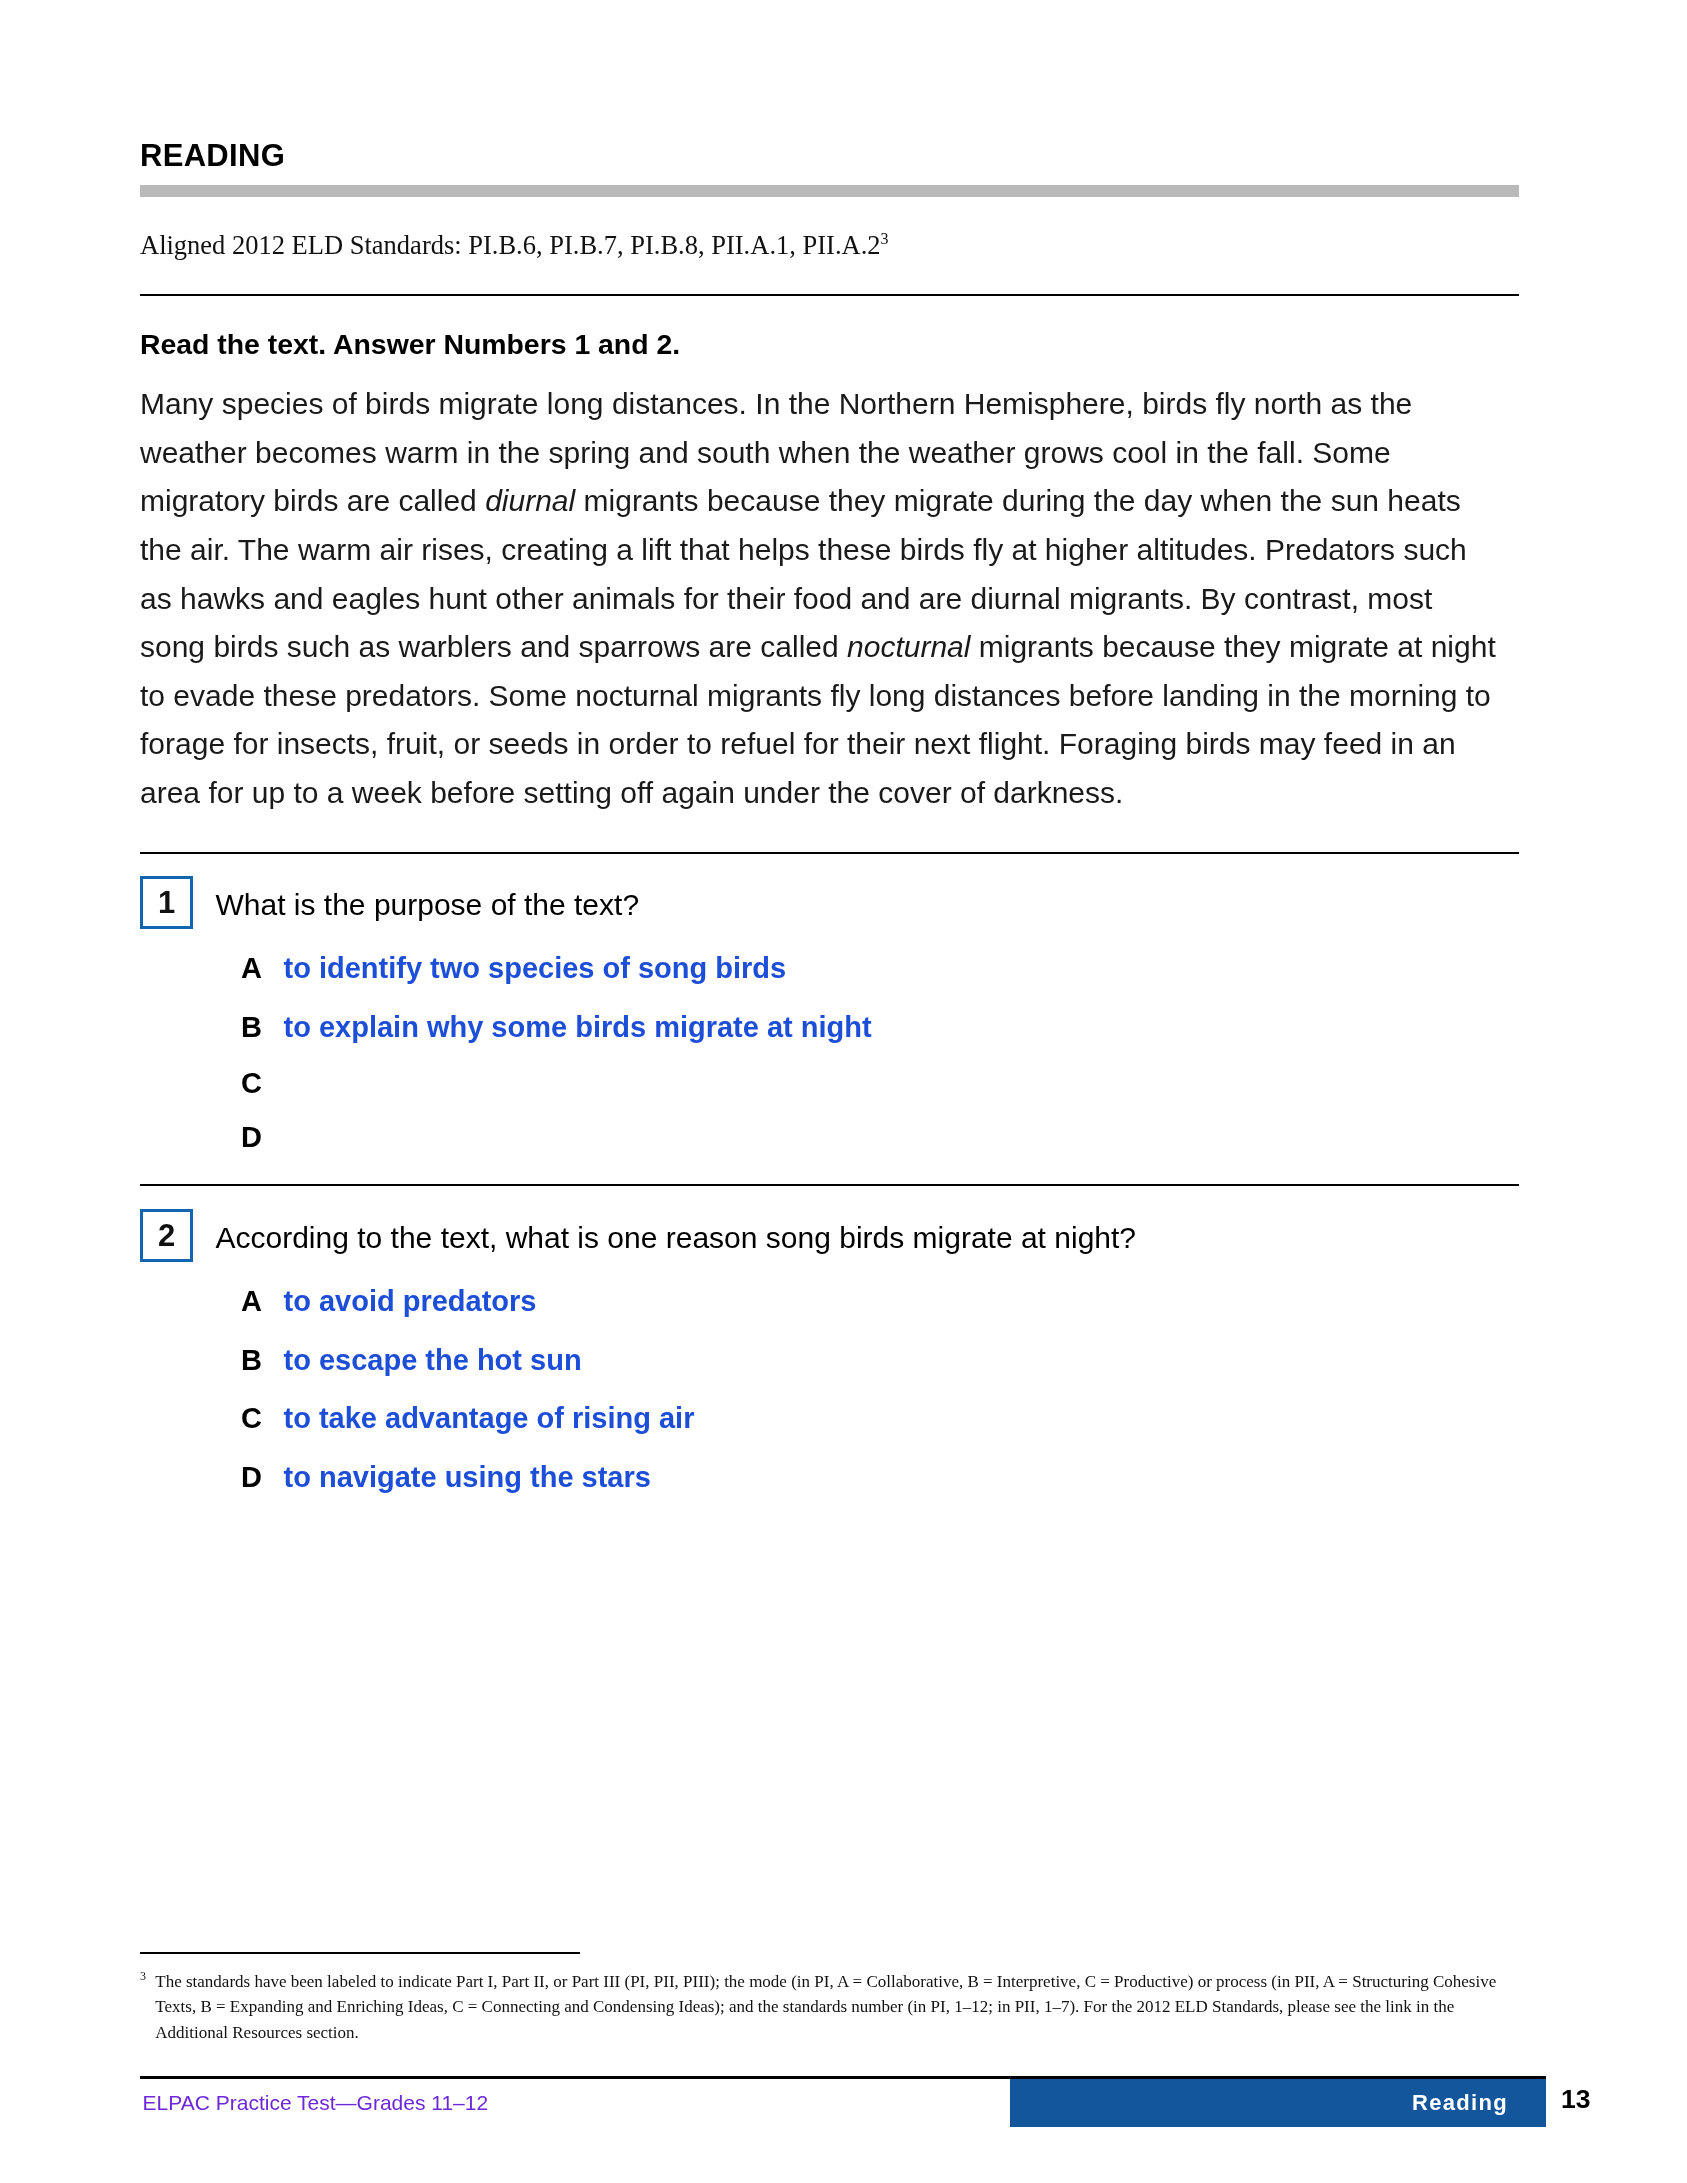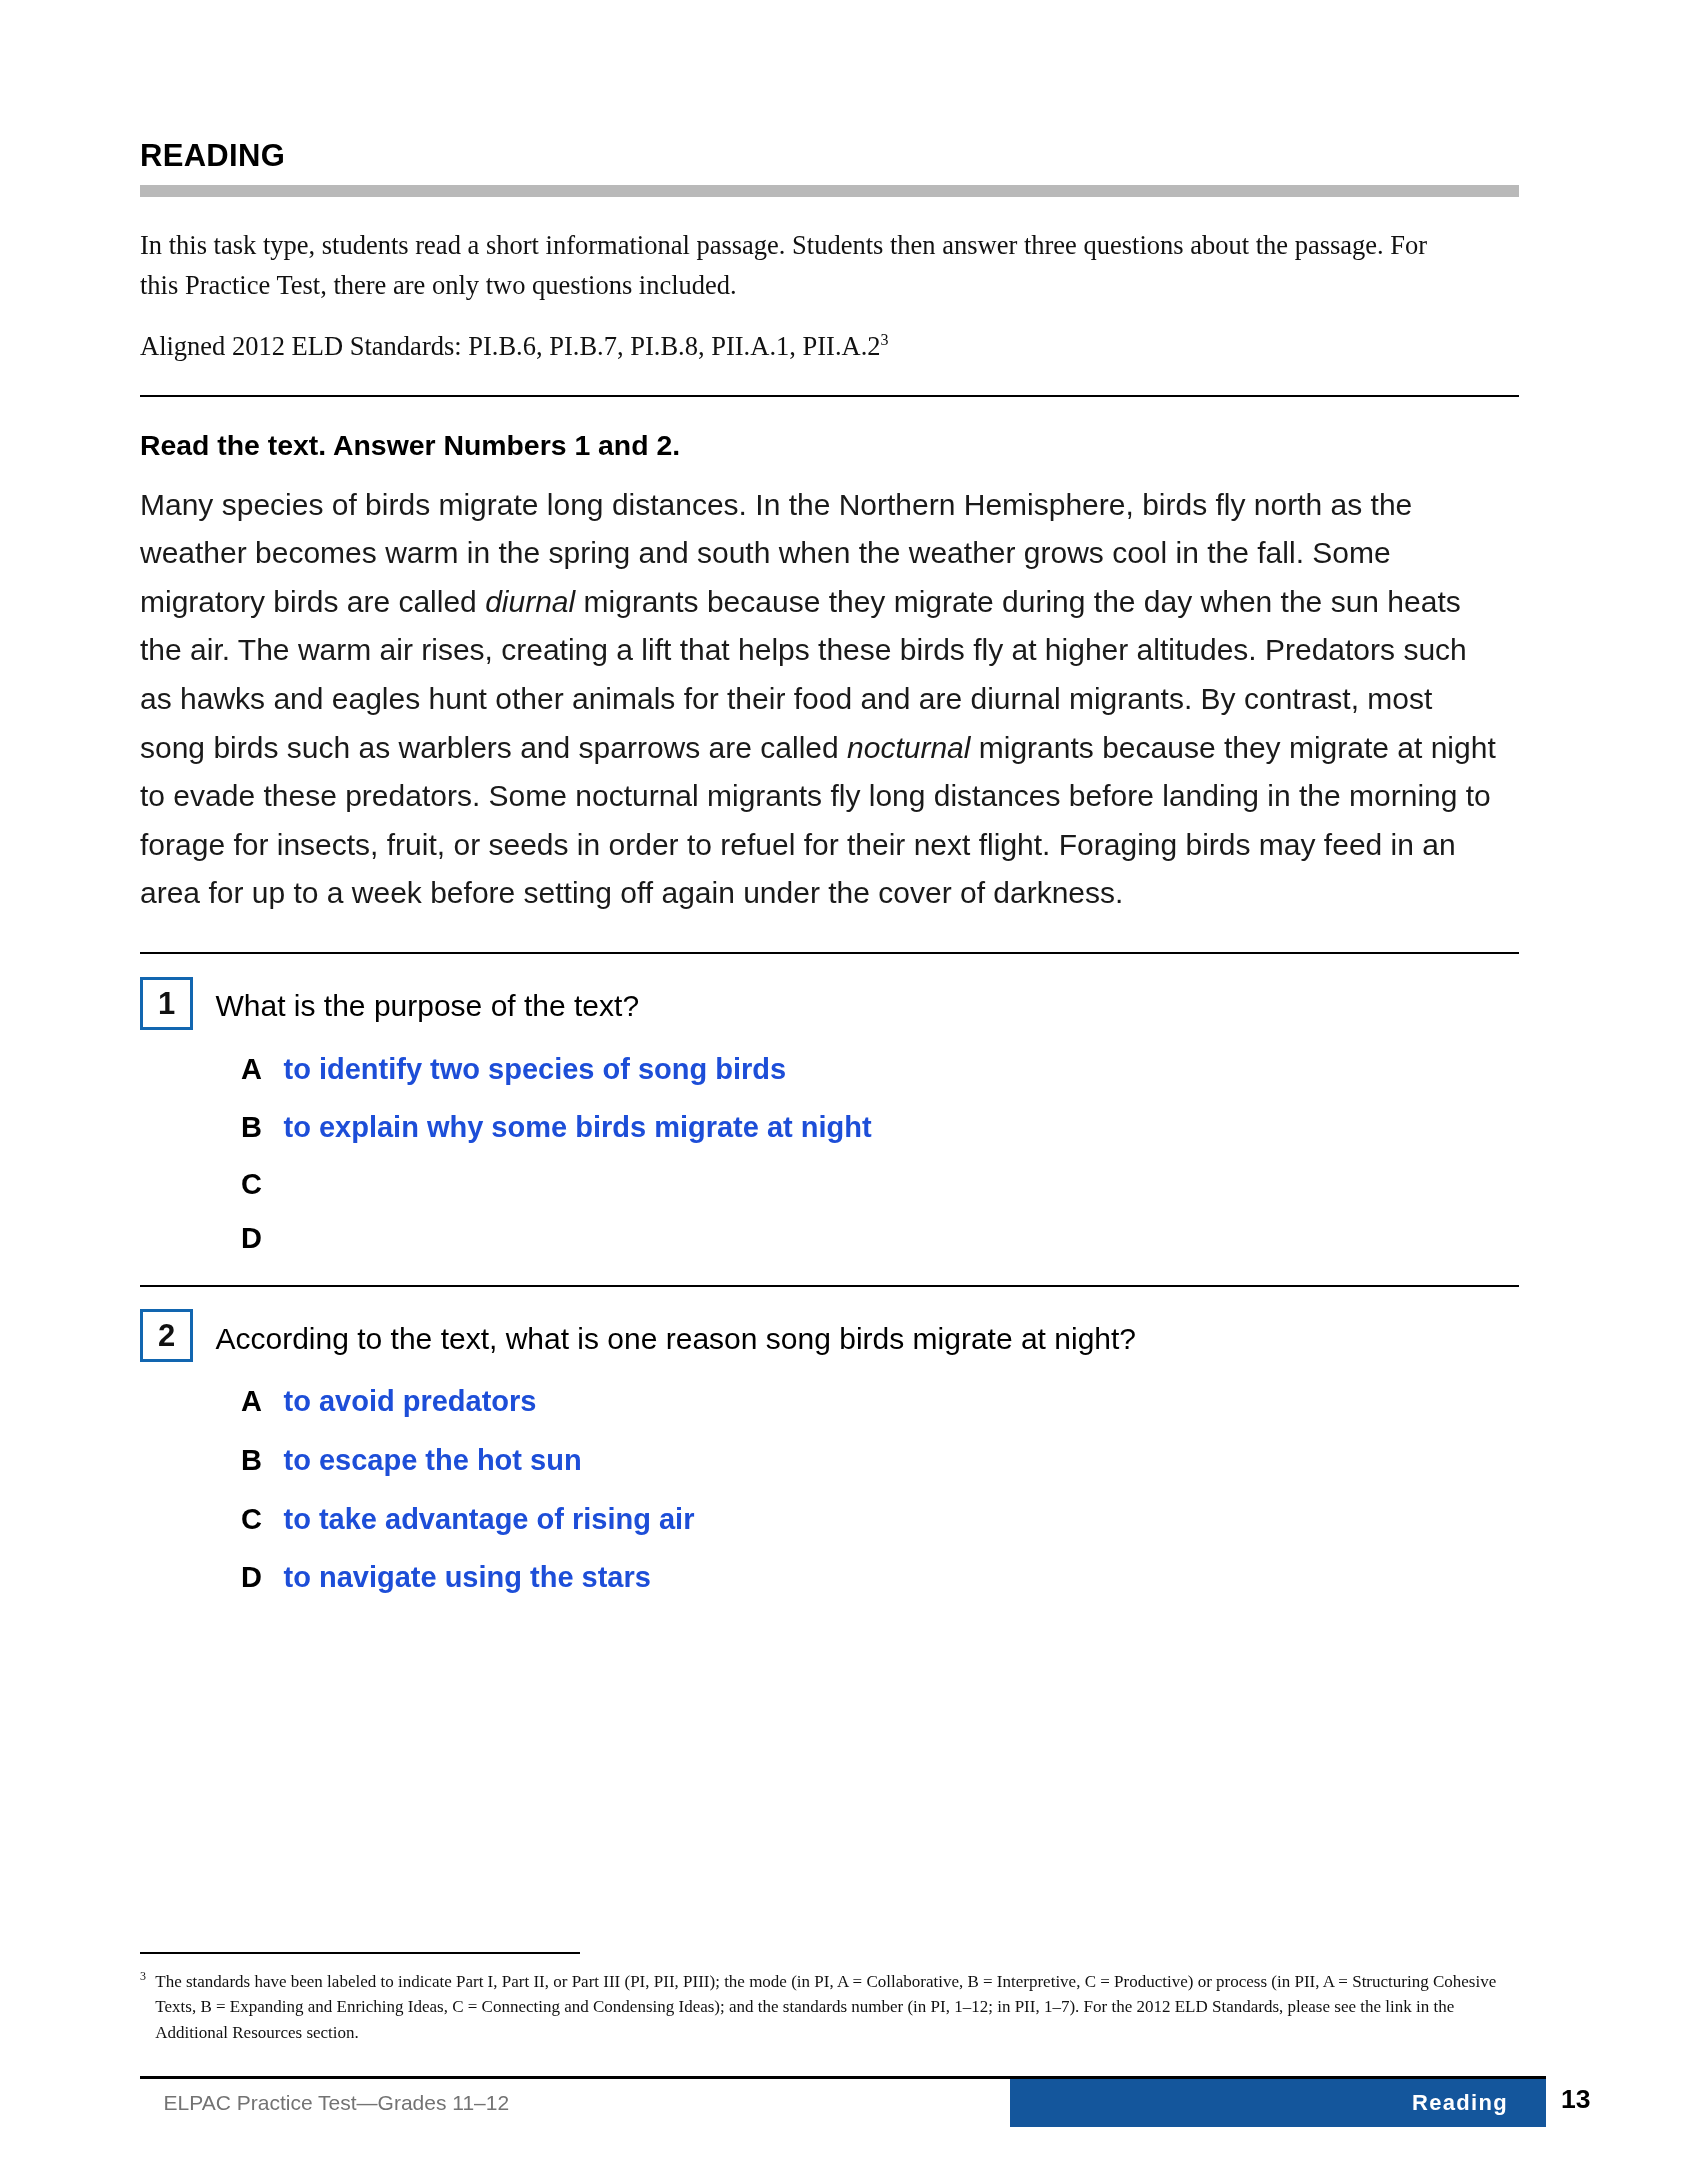"In this task type, students" p { html: <p>In this task type, students read a short informational passage. Students then answer three questions about the passage. For this Practice Test, there are only two questions included.</p> -> none }
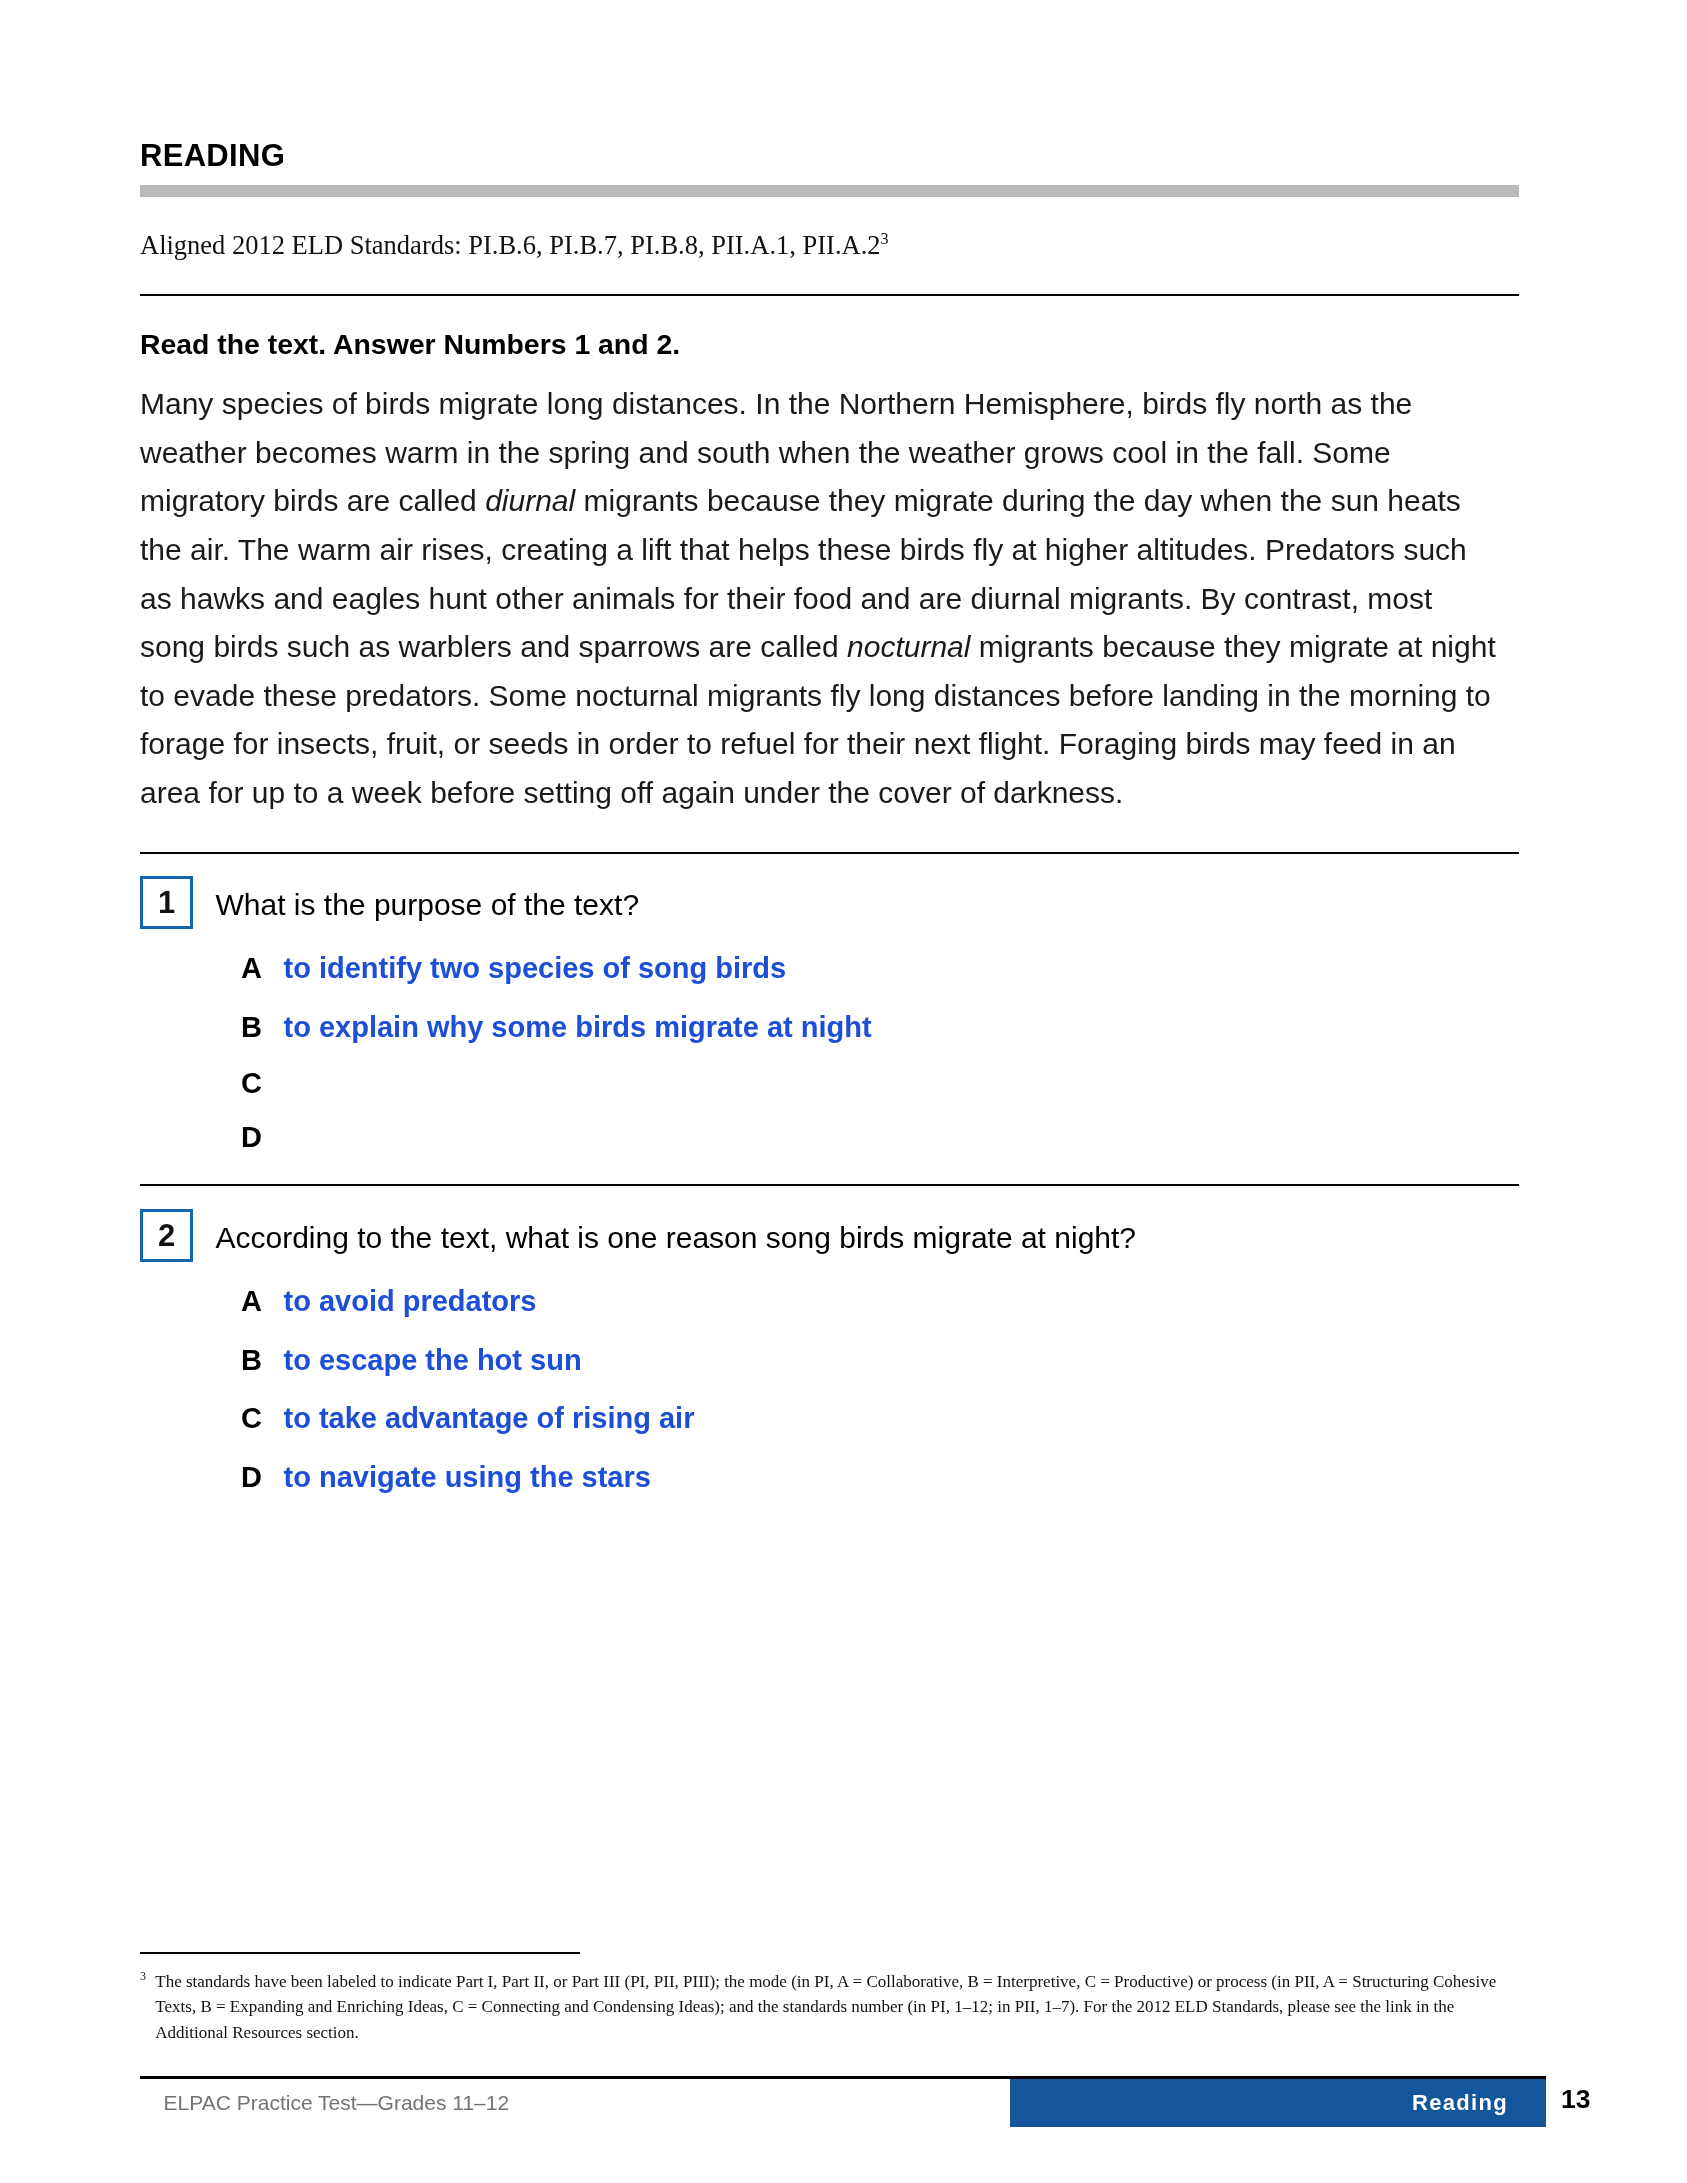"ELPAC Practice Test—Grades 11–12" .footer-left { color: #737373 -> #6d28d9; margin-left: 21px -> none }
